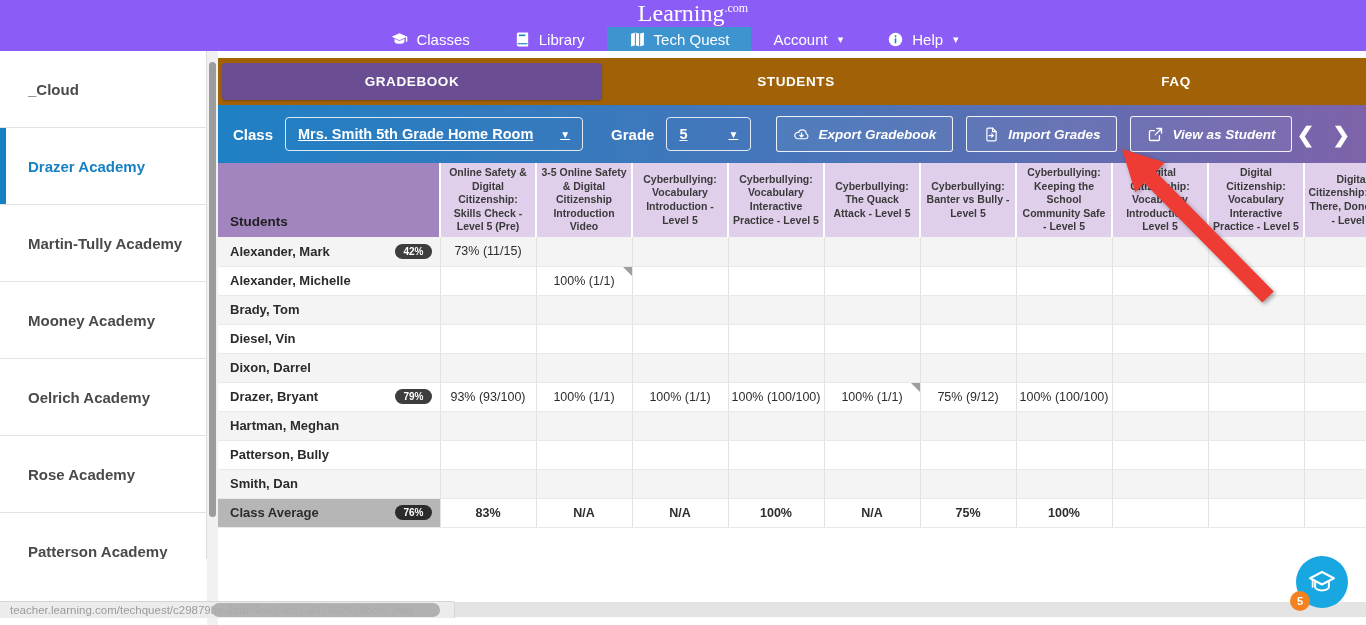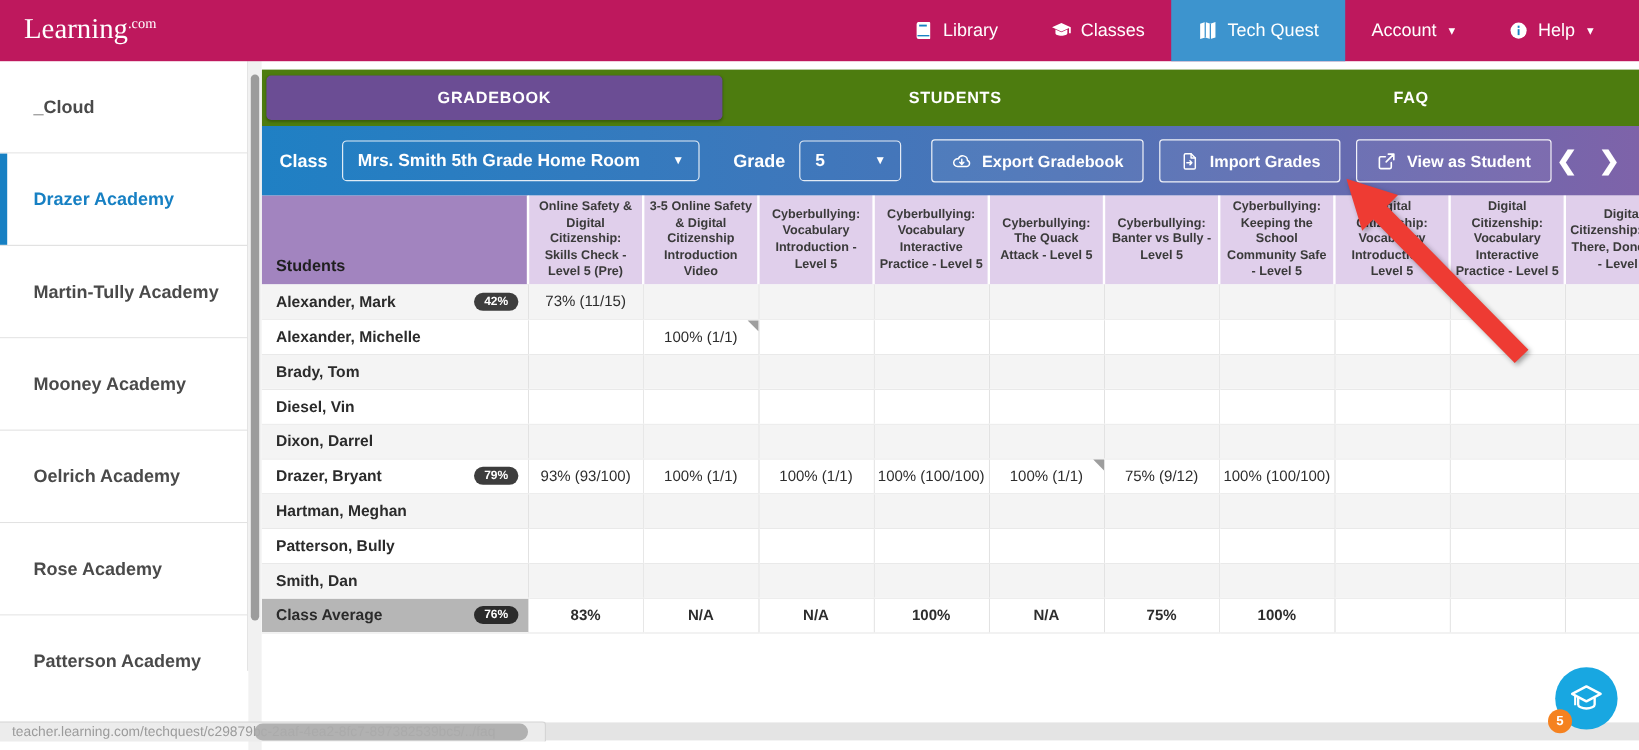"Learning.com" .navbar { background: #be185d -> #8b5cf6; flex-direction: none -> column }
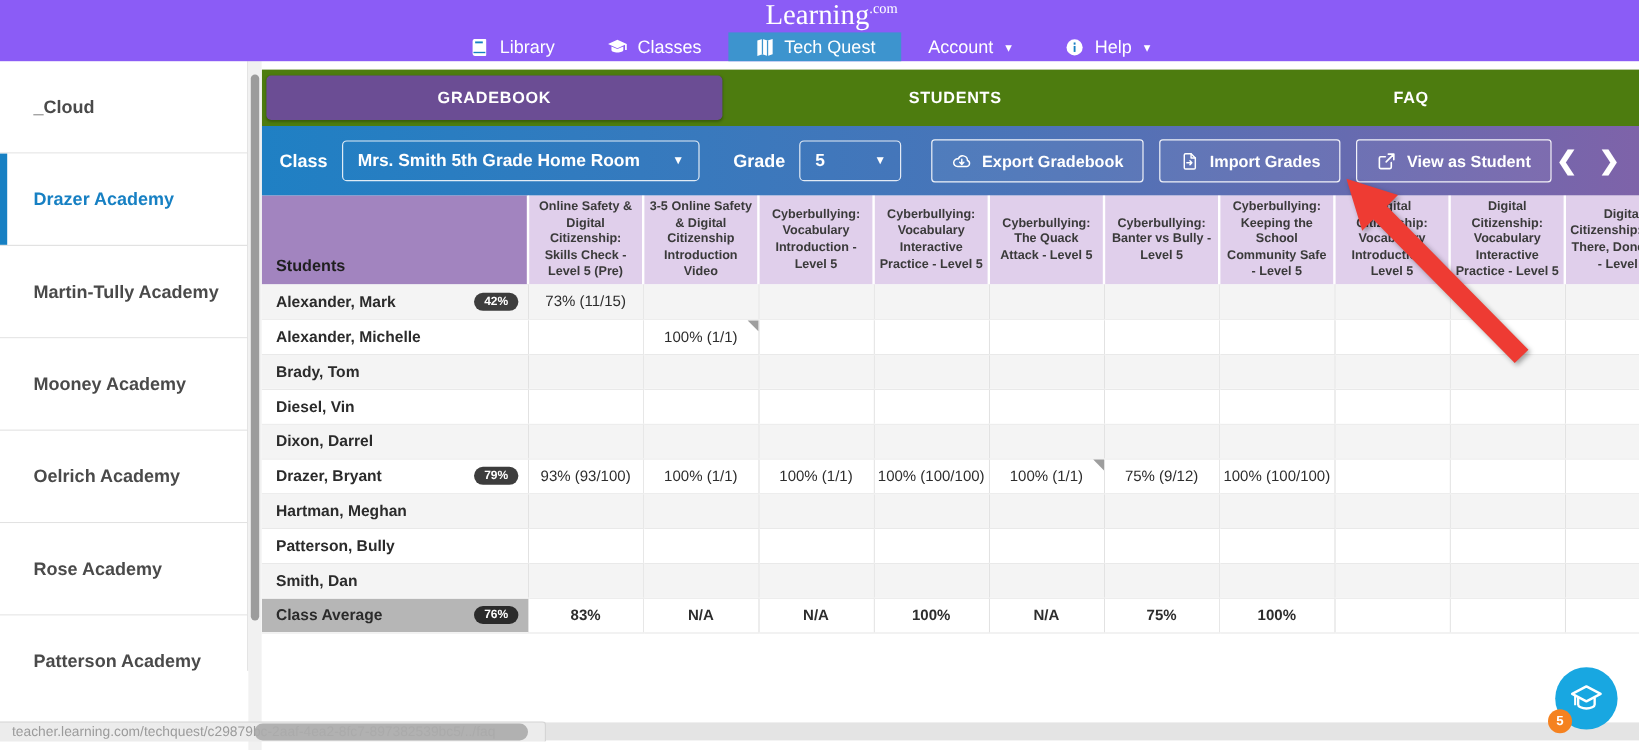"Library" div.nav-item { order: before "Classes" -> after "Classes" }
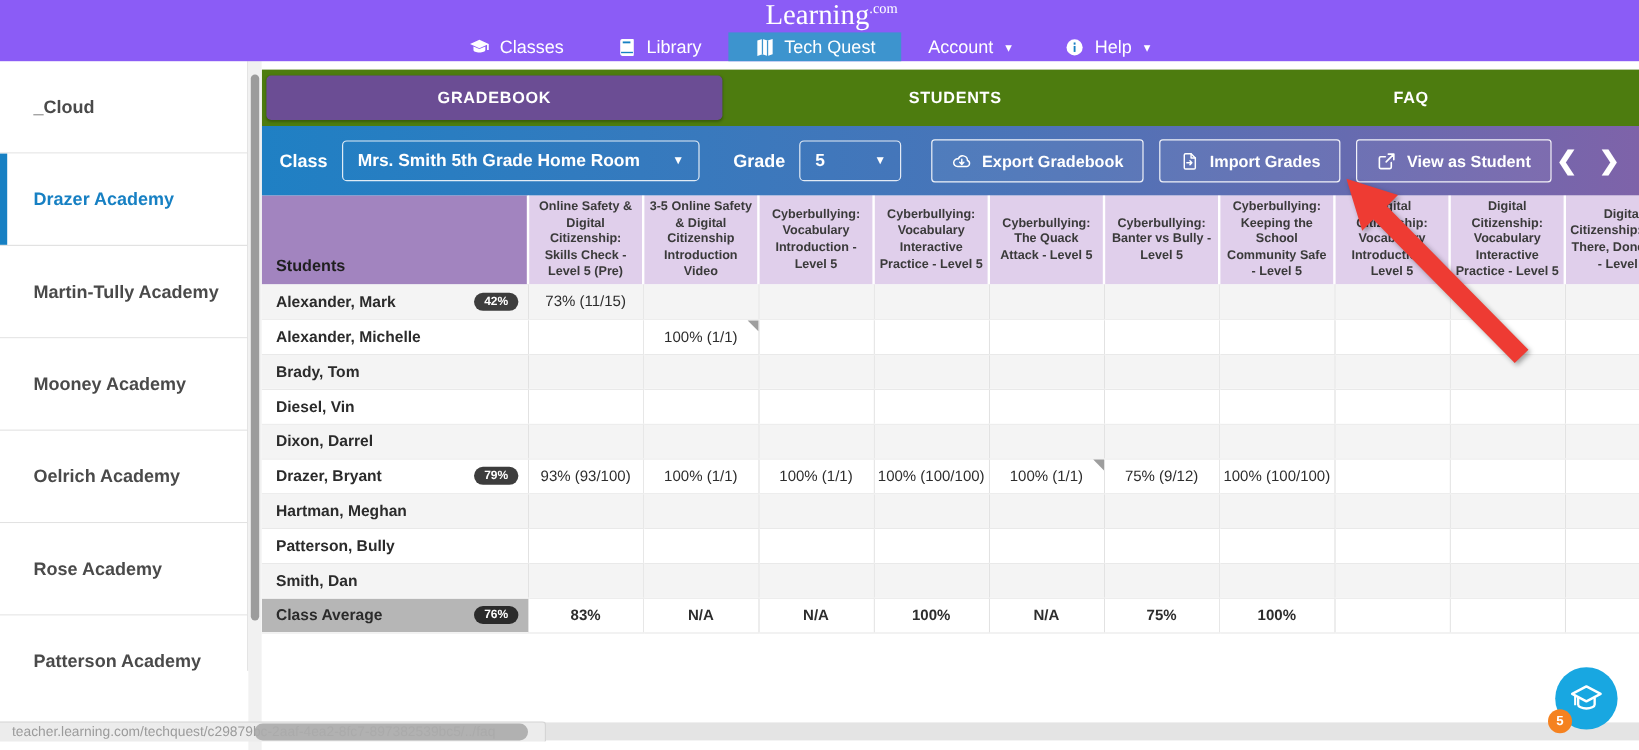"GRADEBOOK" .tabbar { background: #4d7c0f -> #a16207 }
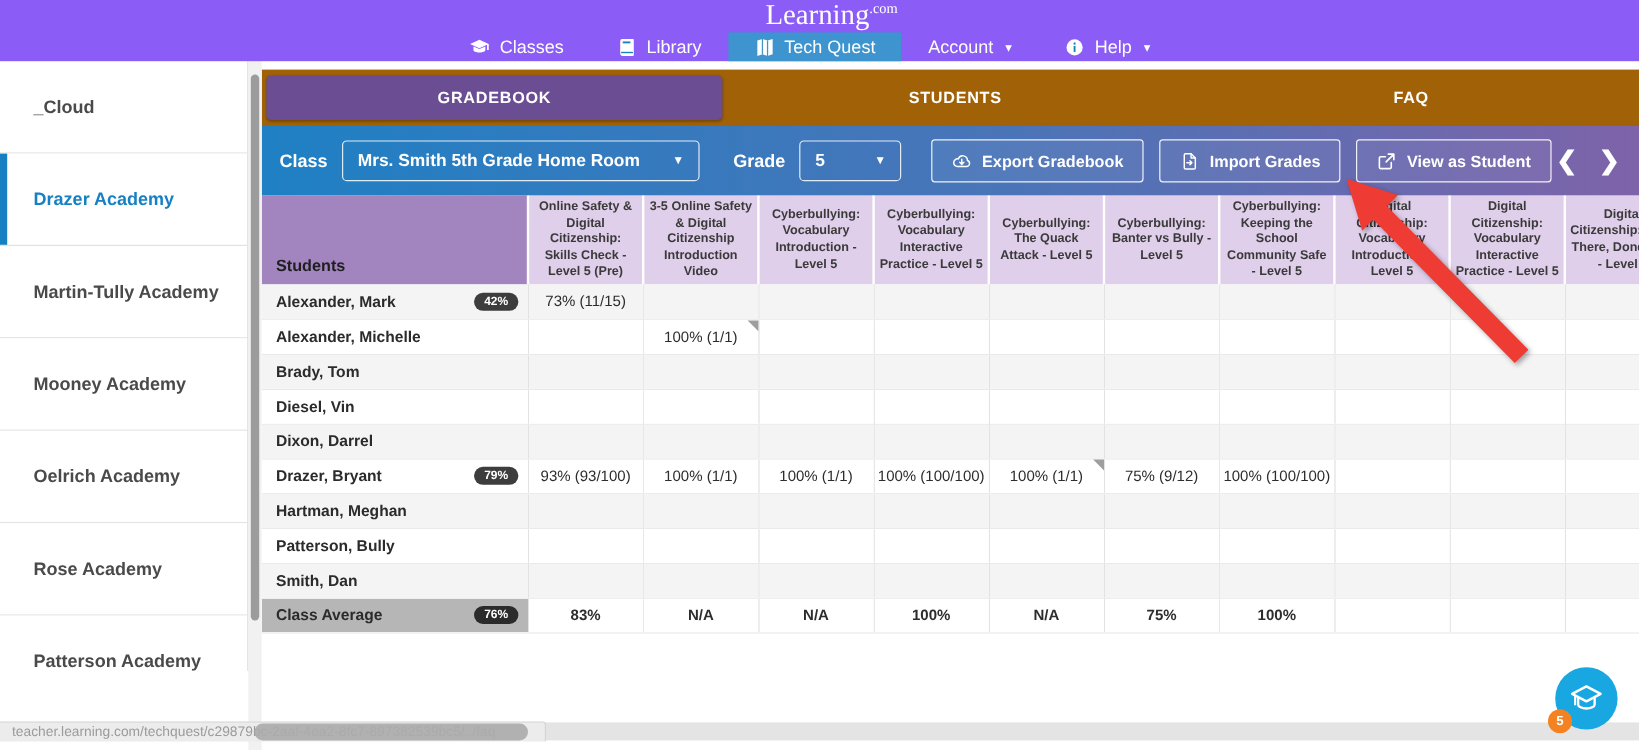"Mrs. Smith 5th Grade Home" .tb-select { text-decoration: none -> underline }
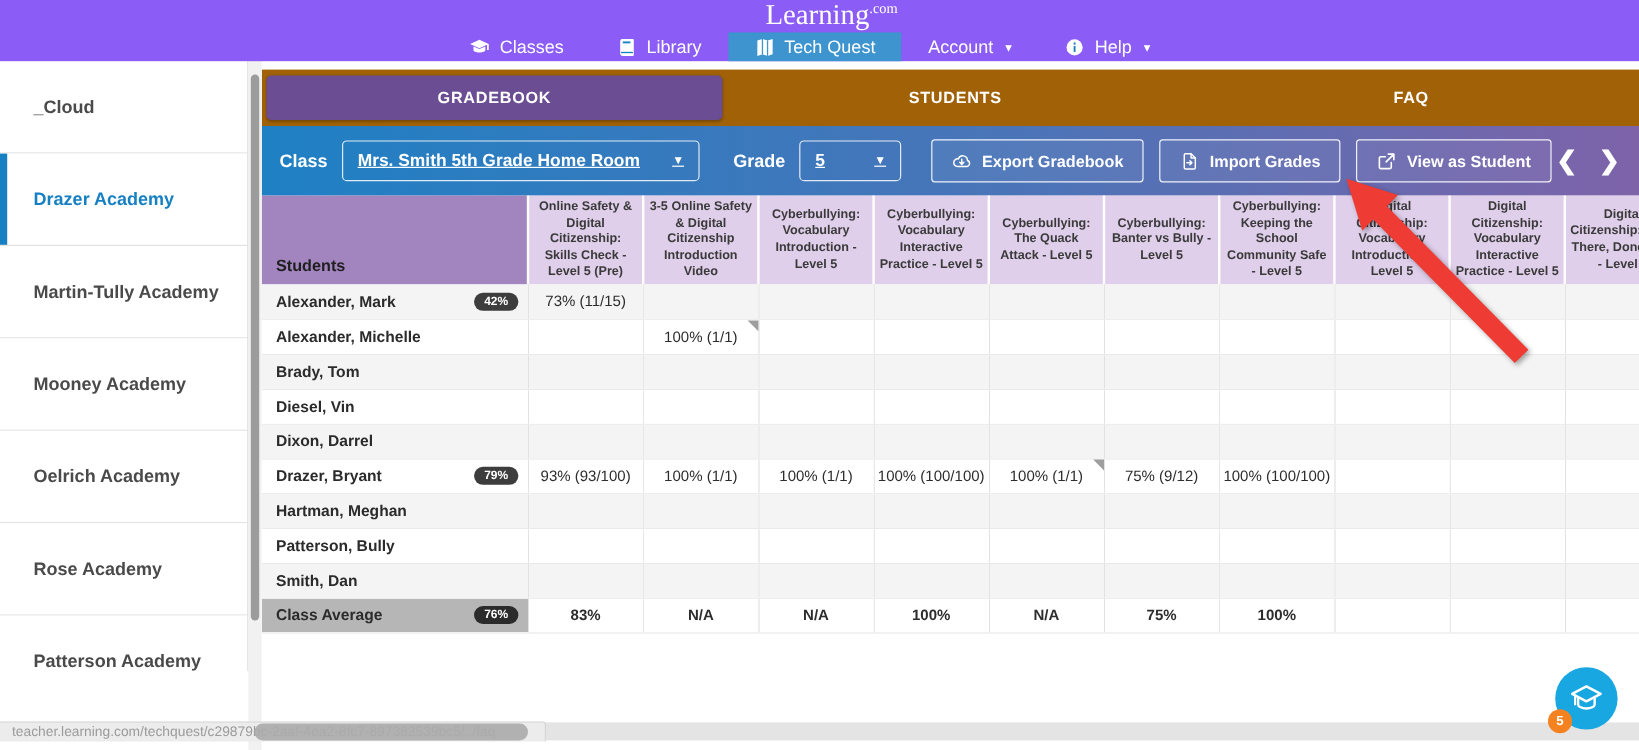"Export Gradebook" span { font-style: none -> italic }
